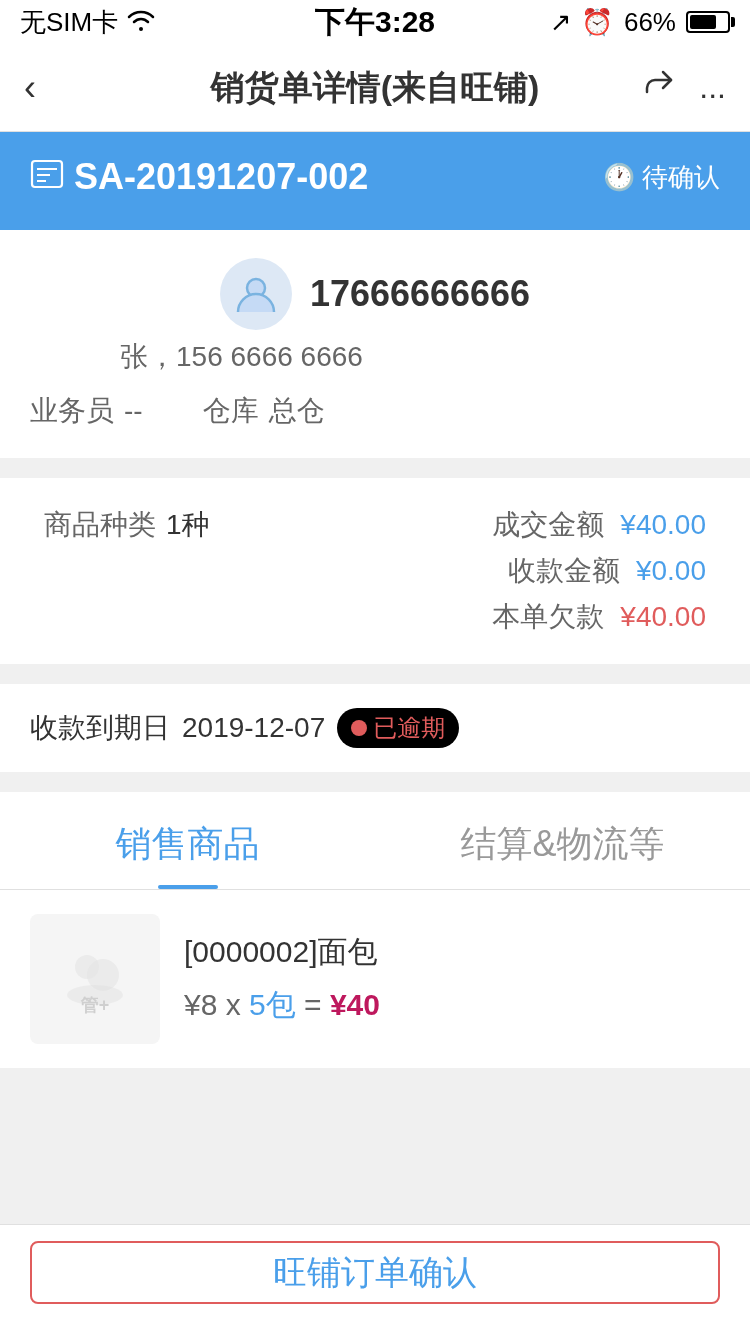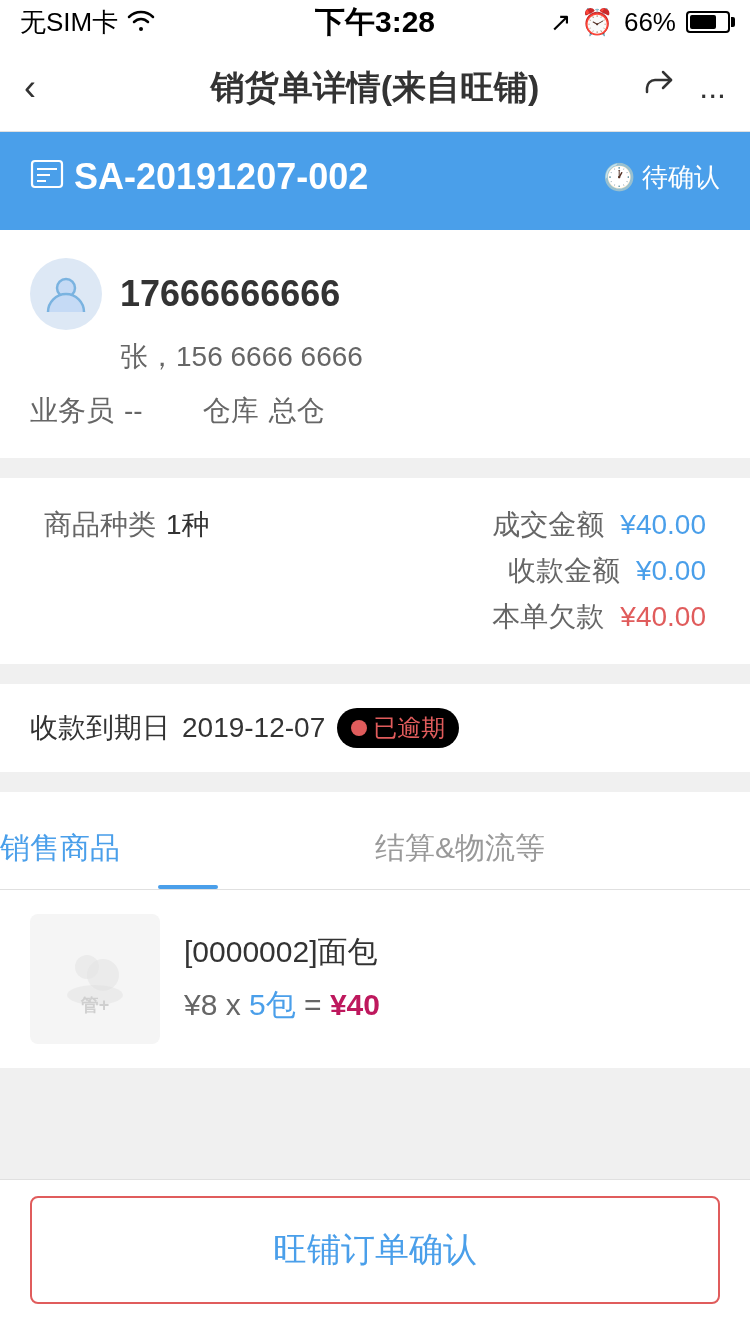"17666666666" .customer-row { justify-content: none -> center }
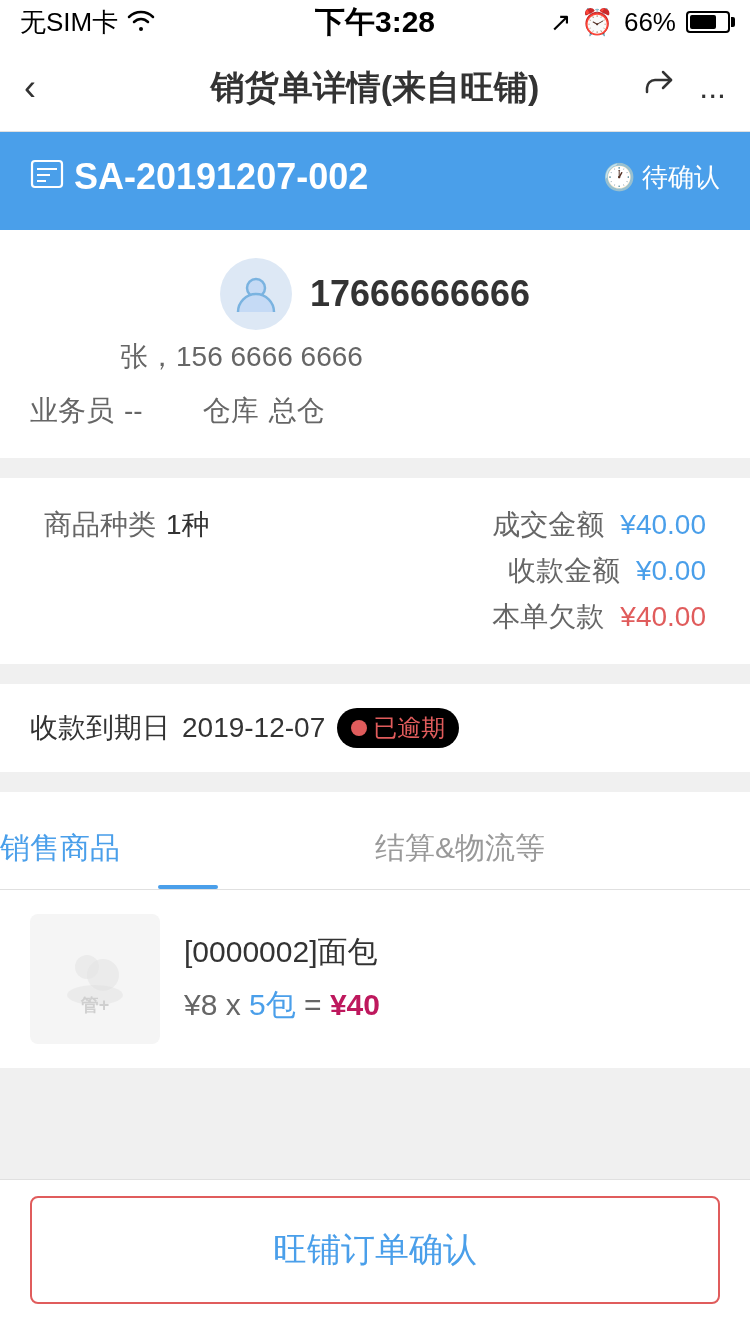"销售商品" .tab { font-size: 30px -> 36px; padding: 36px 0 20px -> 28px 0 20px; text-align: none -> center }
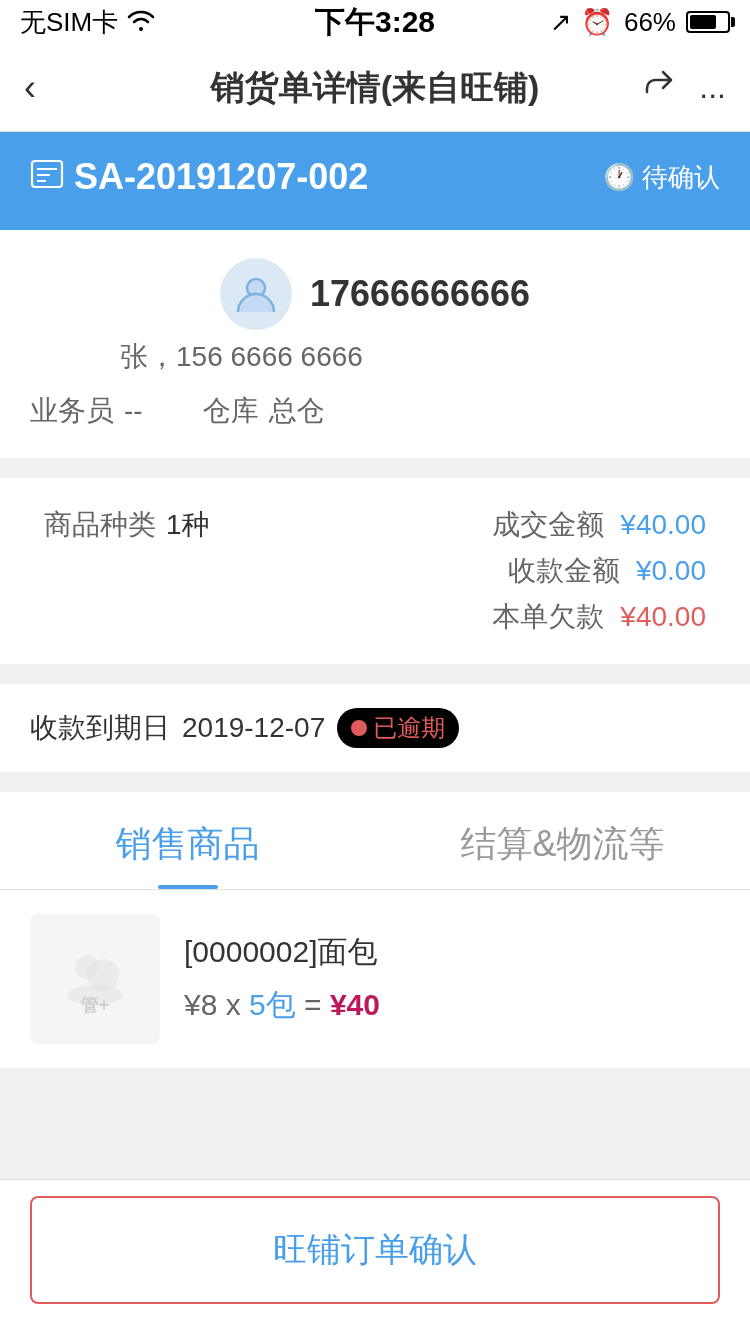"旺铺订单确认" .confirm-btn { height: 108px -> 63px }
